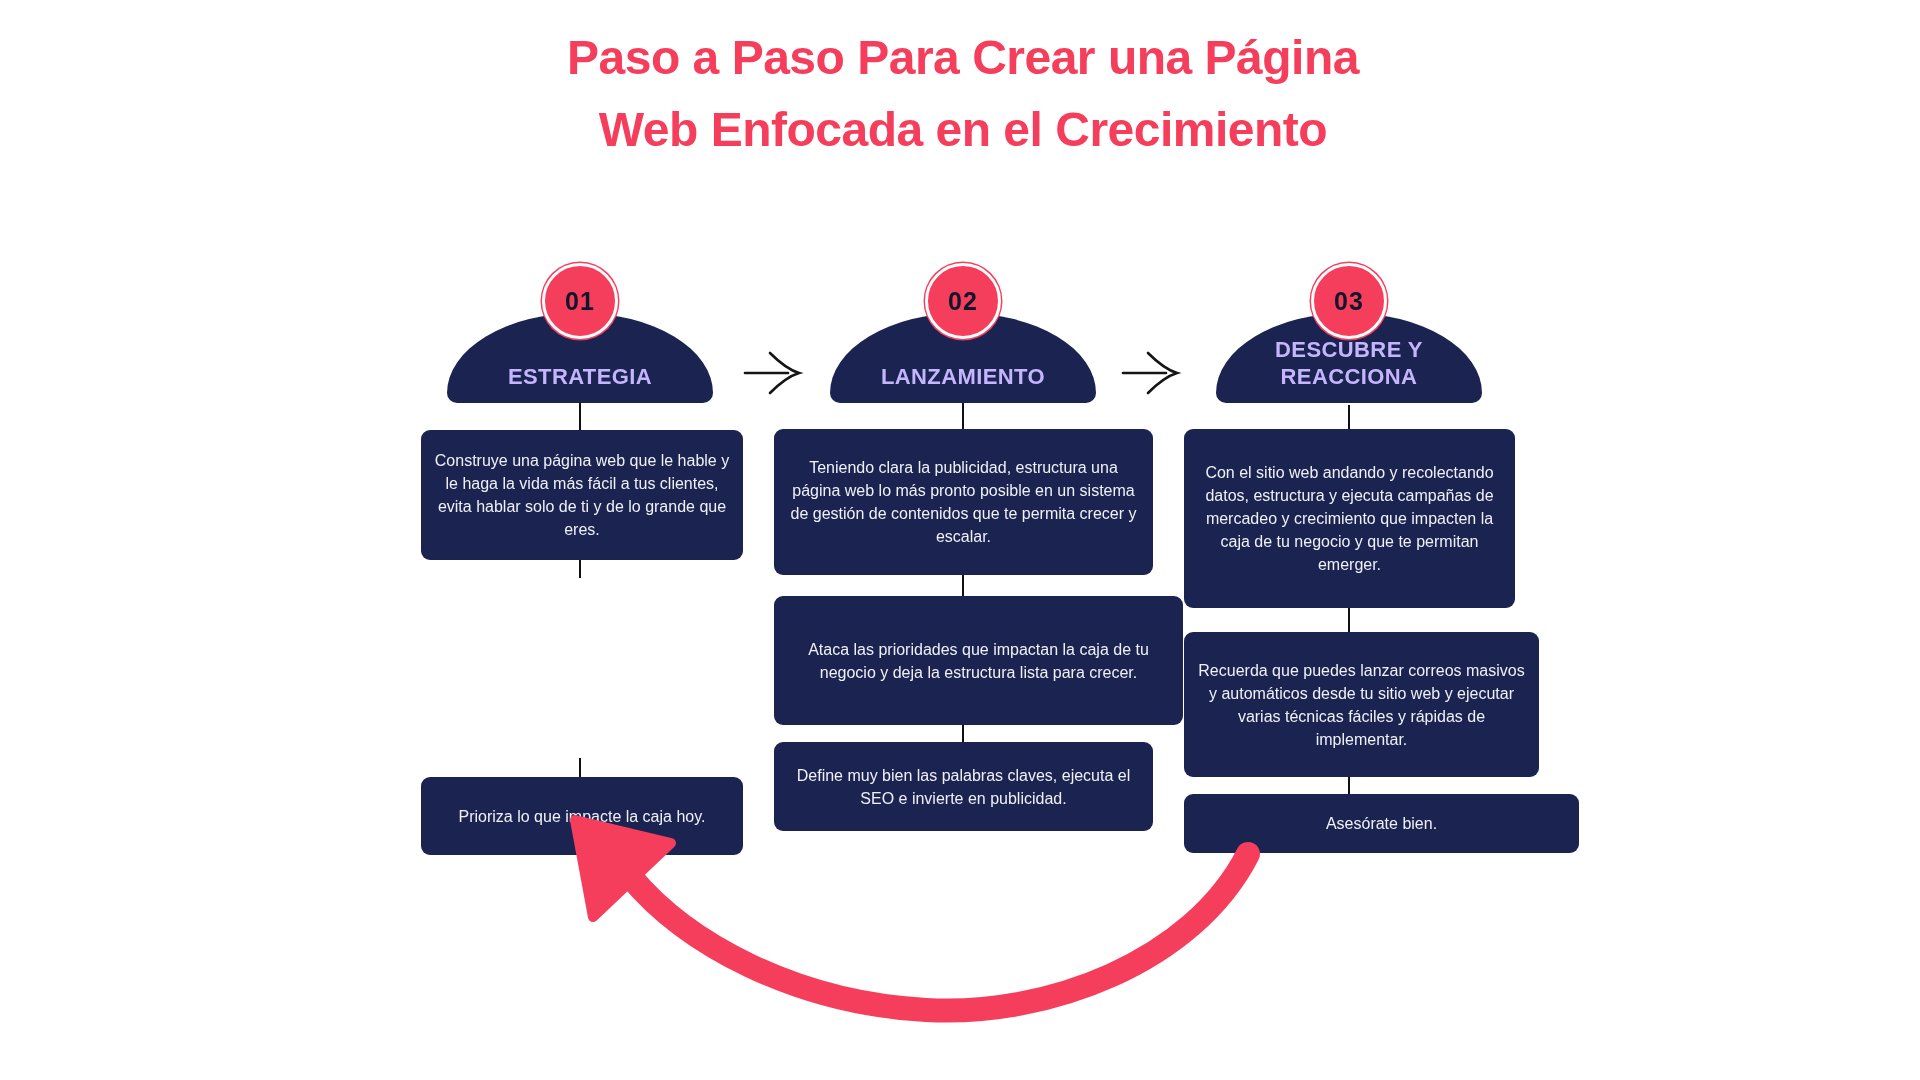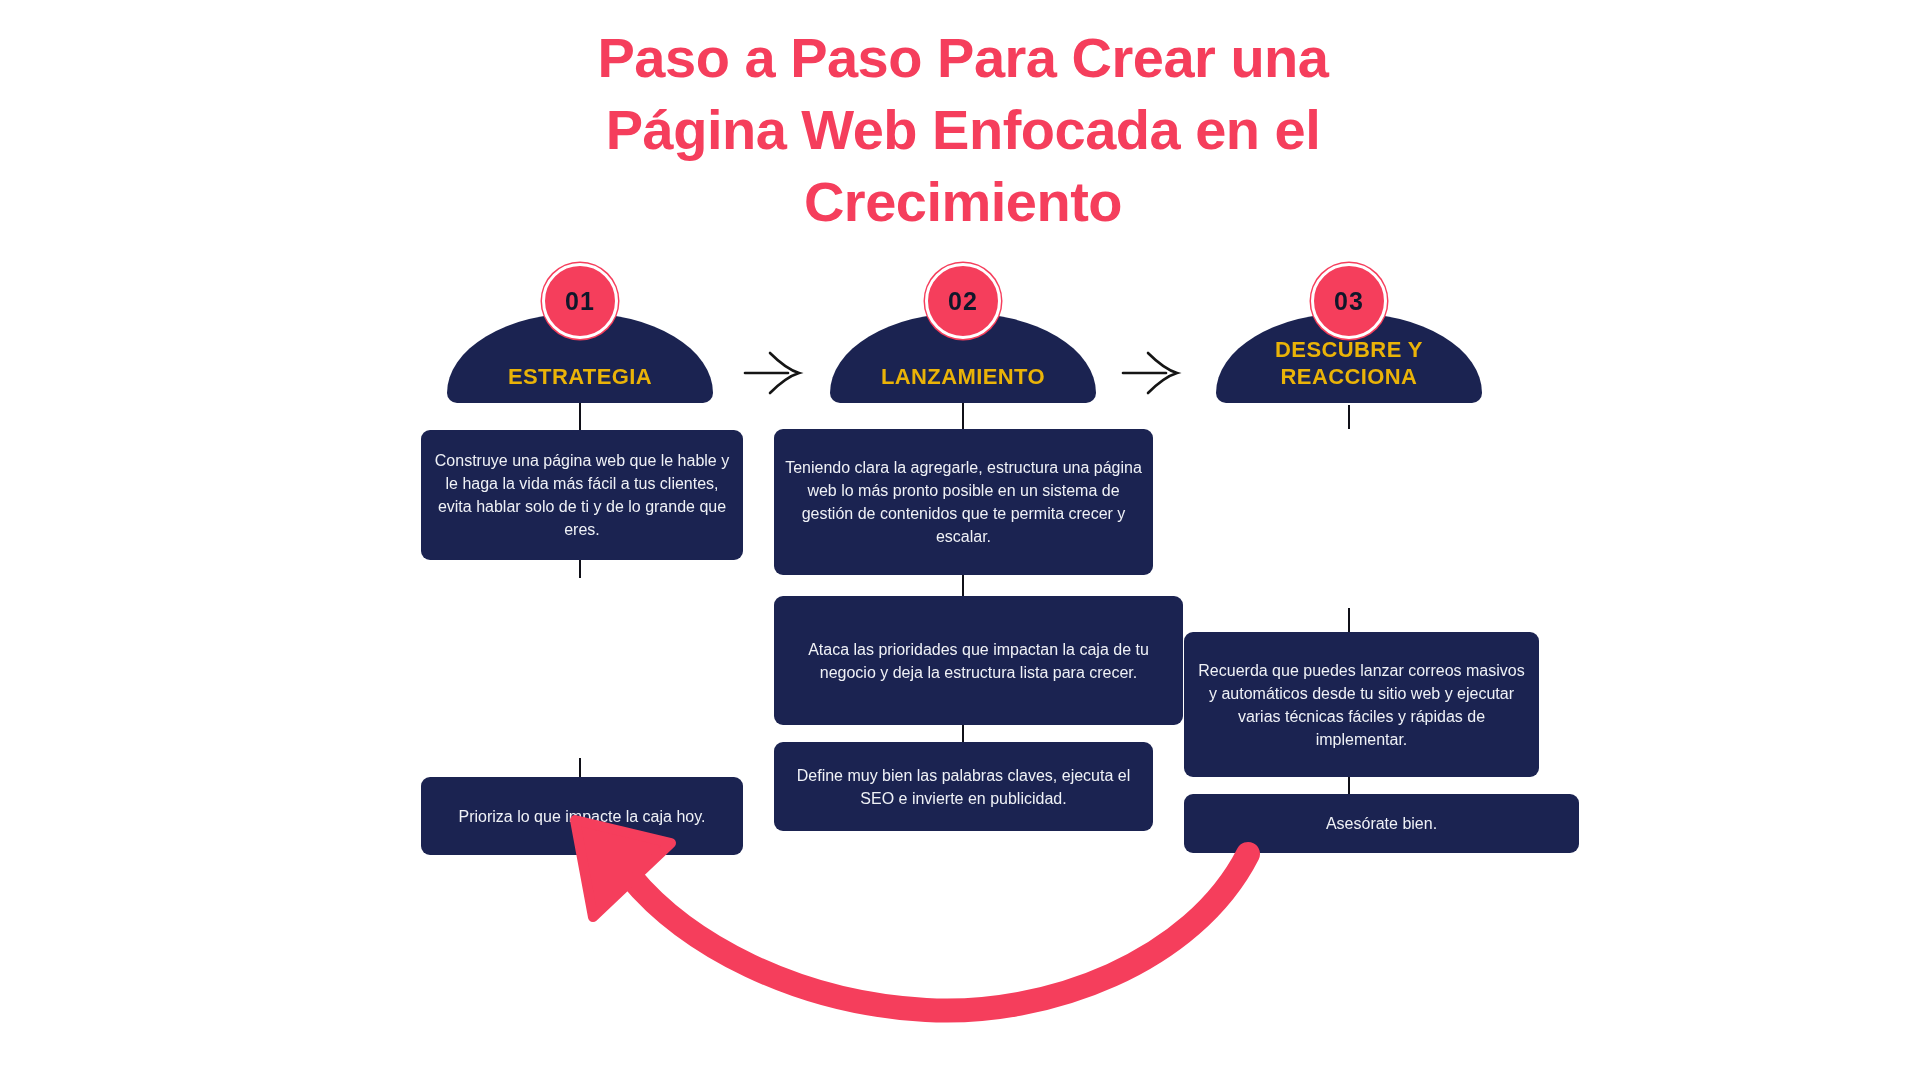"Paso a Paso Para Crear" .title { font-size: 56px -> 48px }
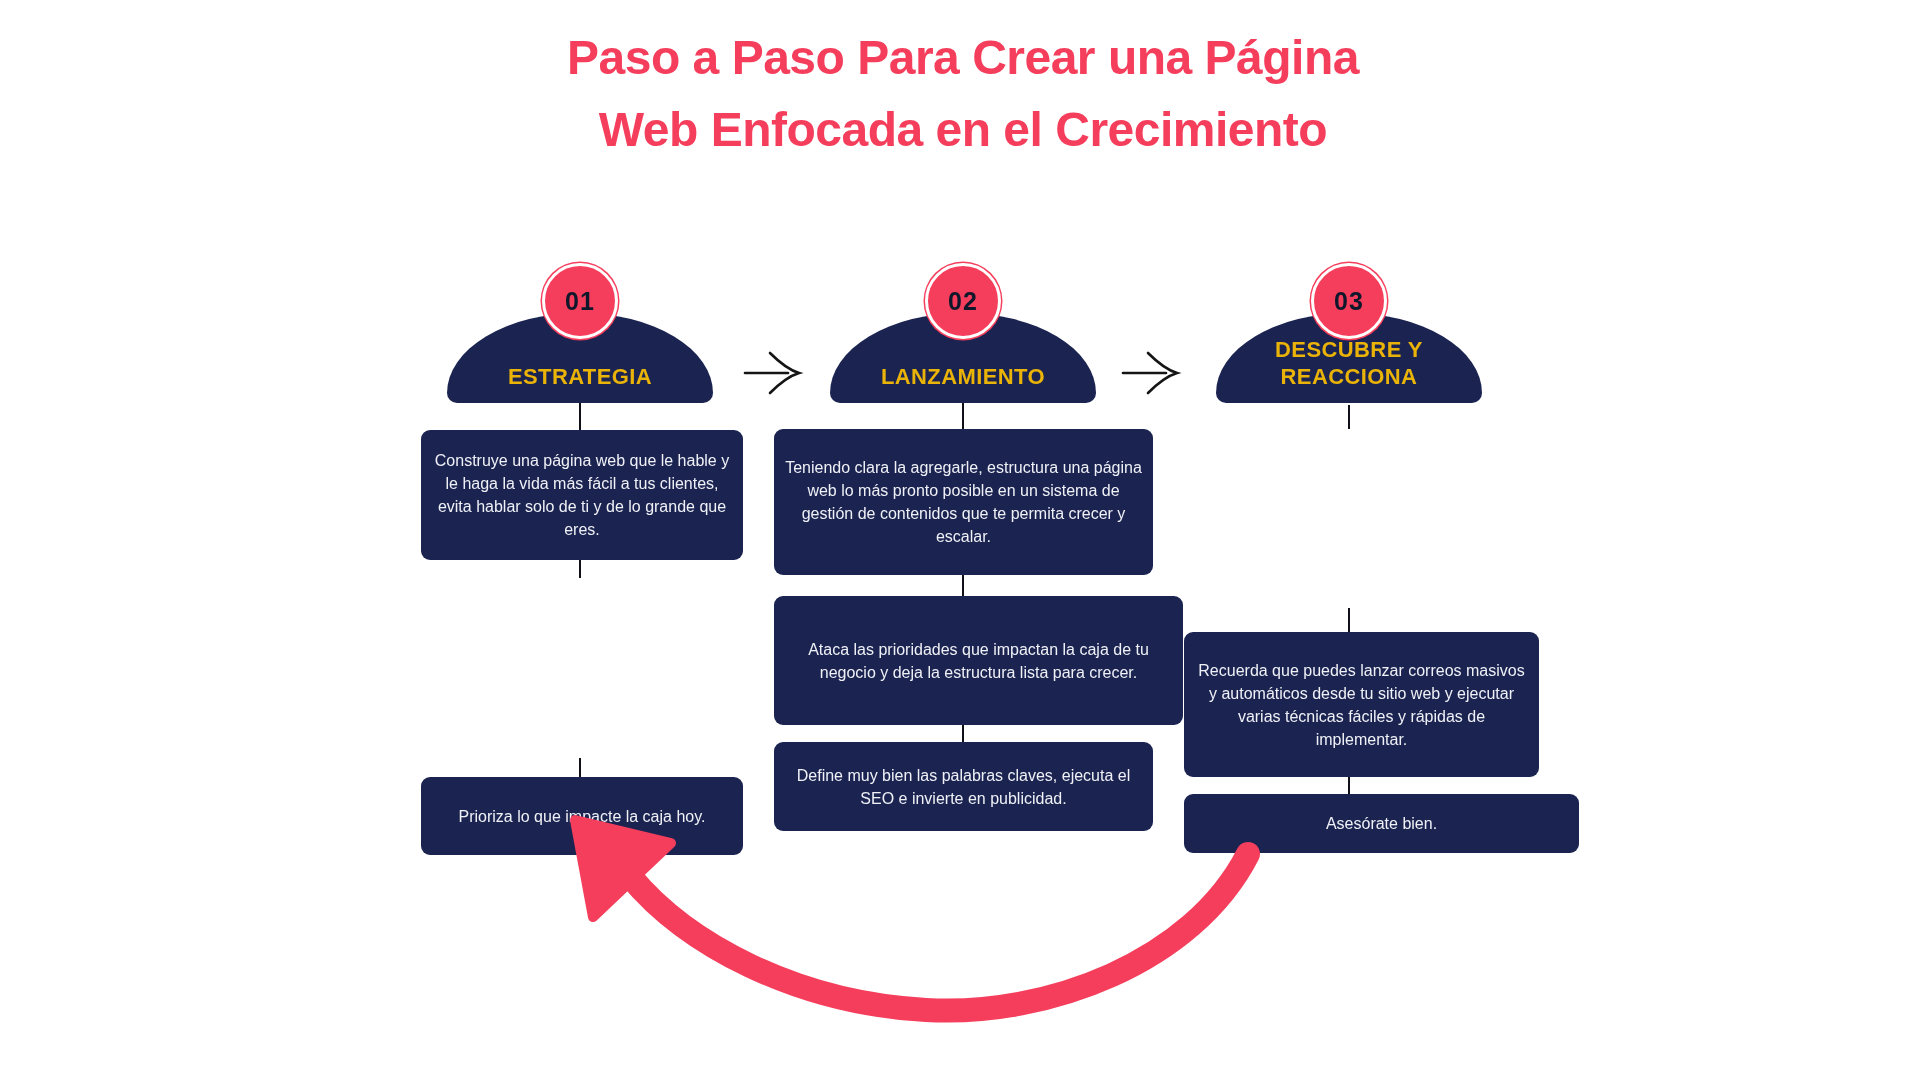"DESCUBRE Y REACCIONA" .arch { color: #eab308 -> #c4b5fd }
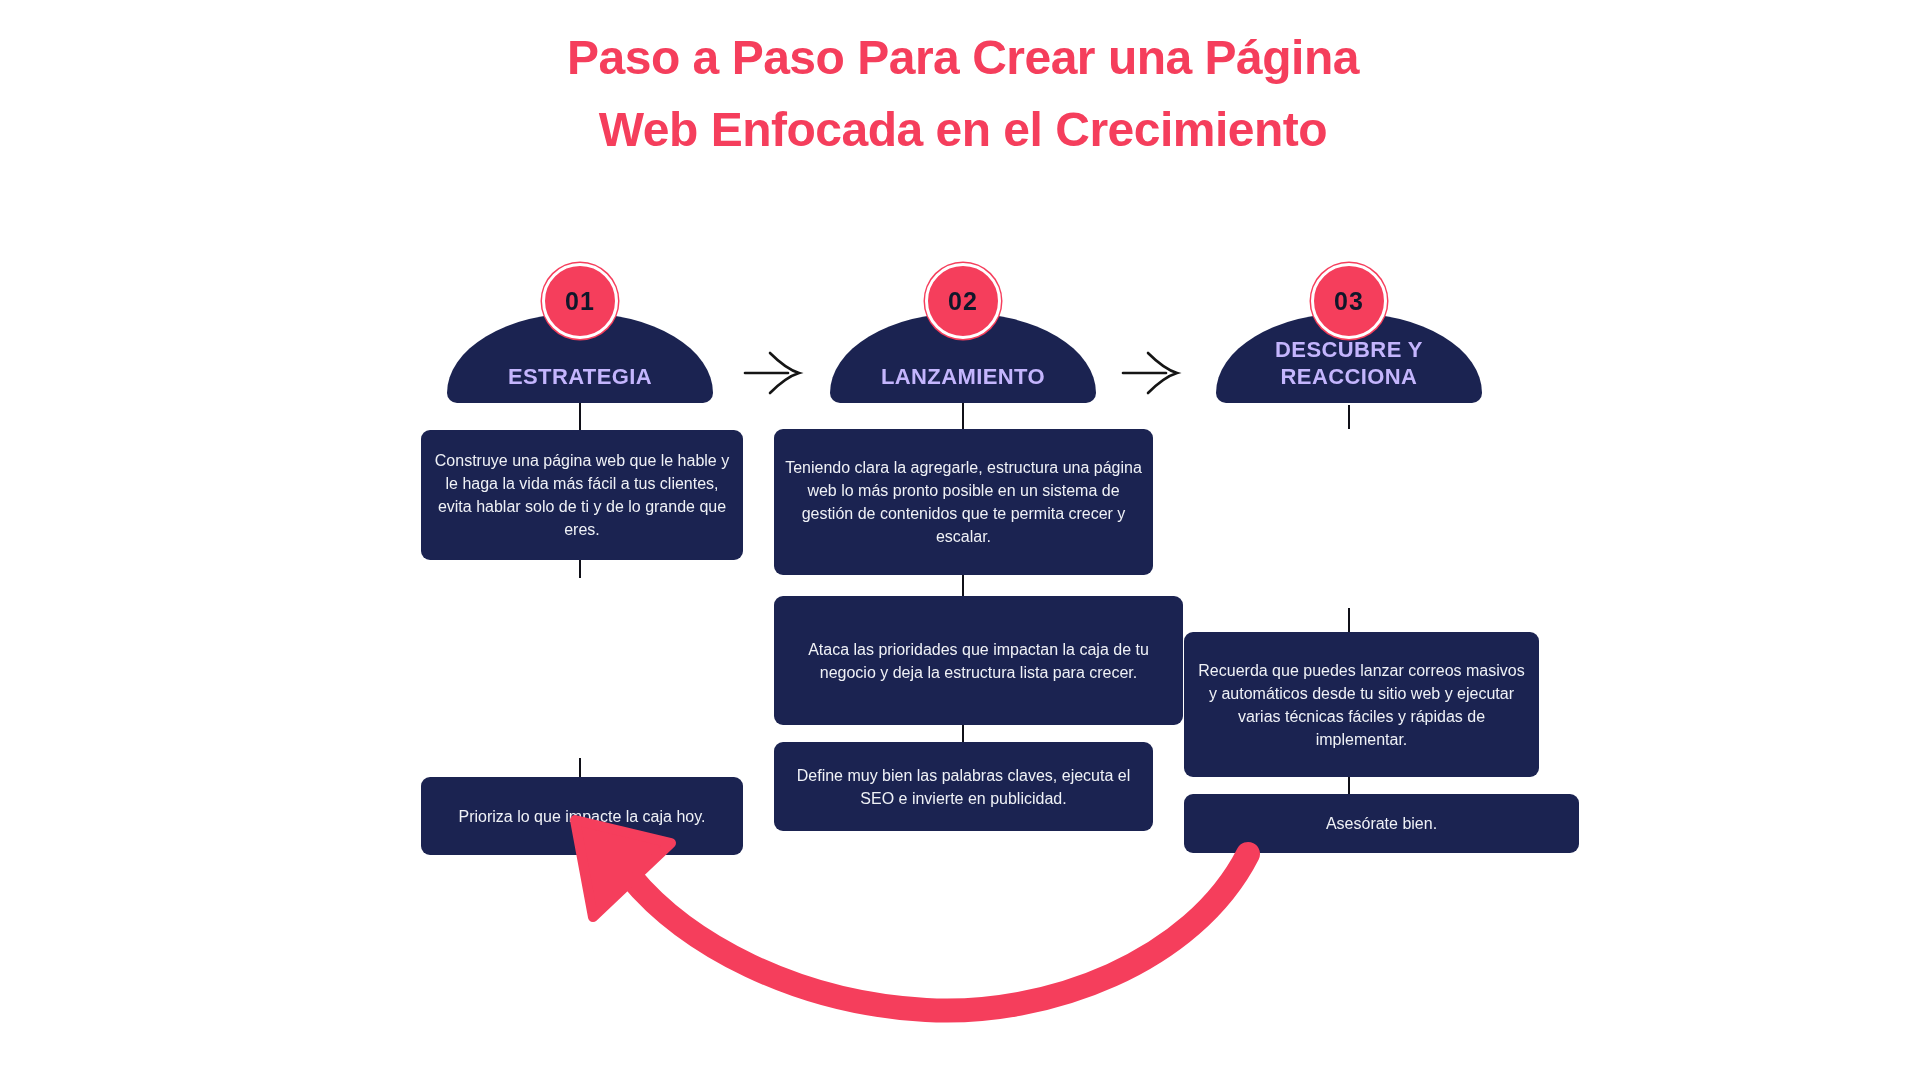"Teniendo clara la agregarle, estructura" div.box { text: agregarle -> publicidad }
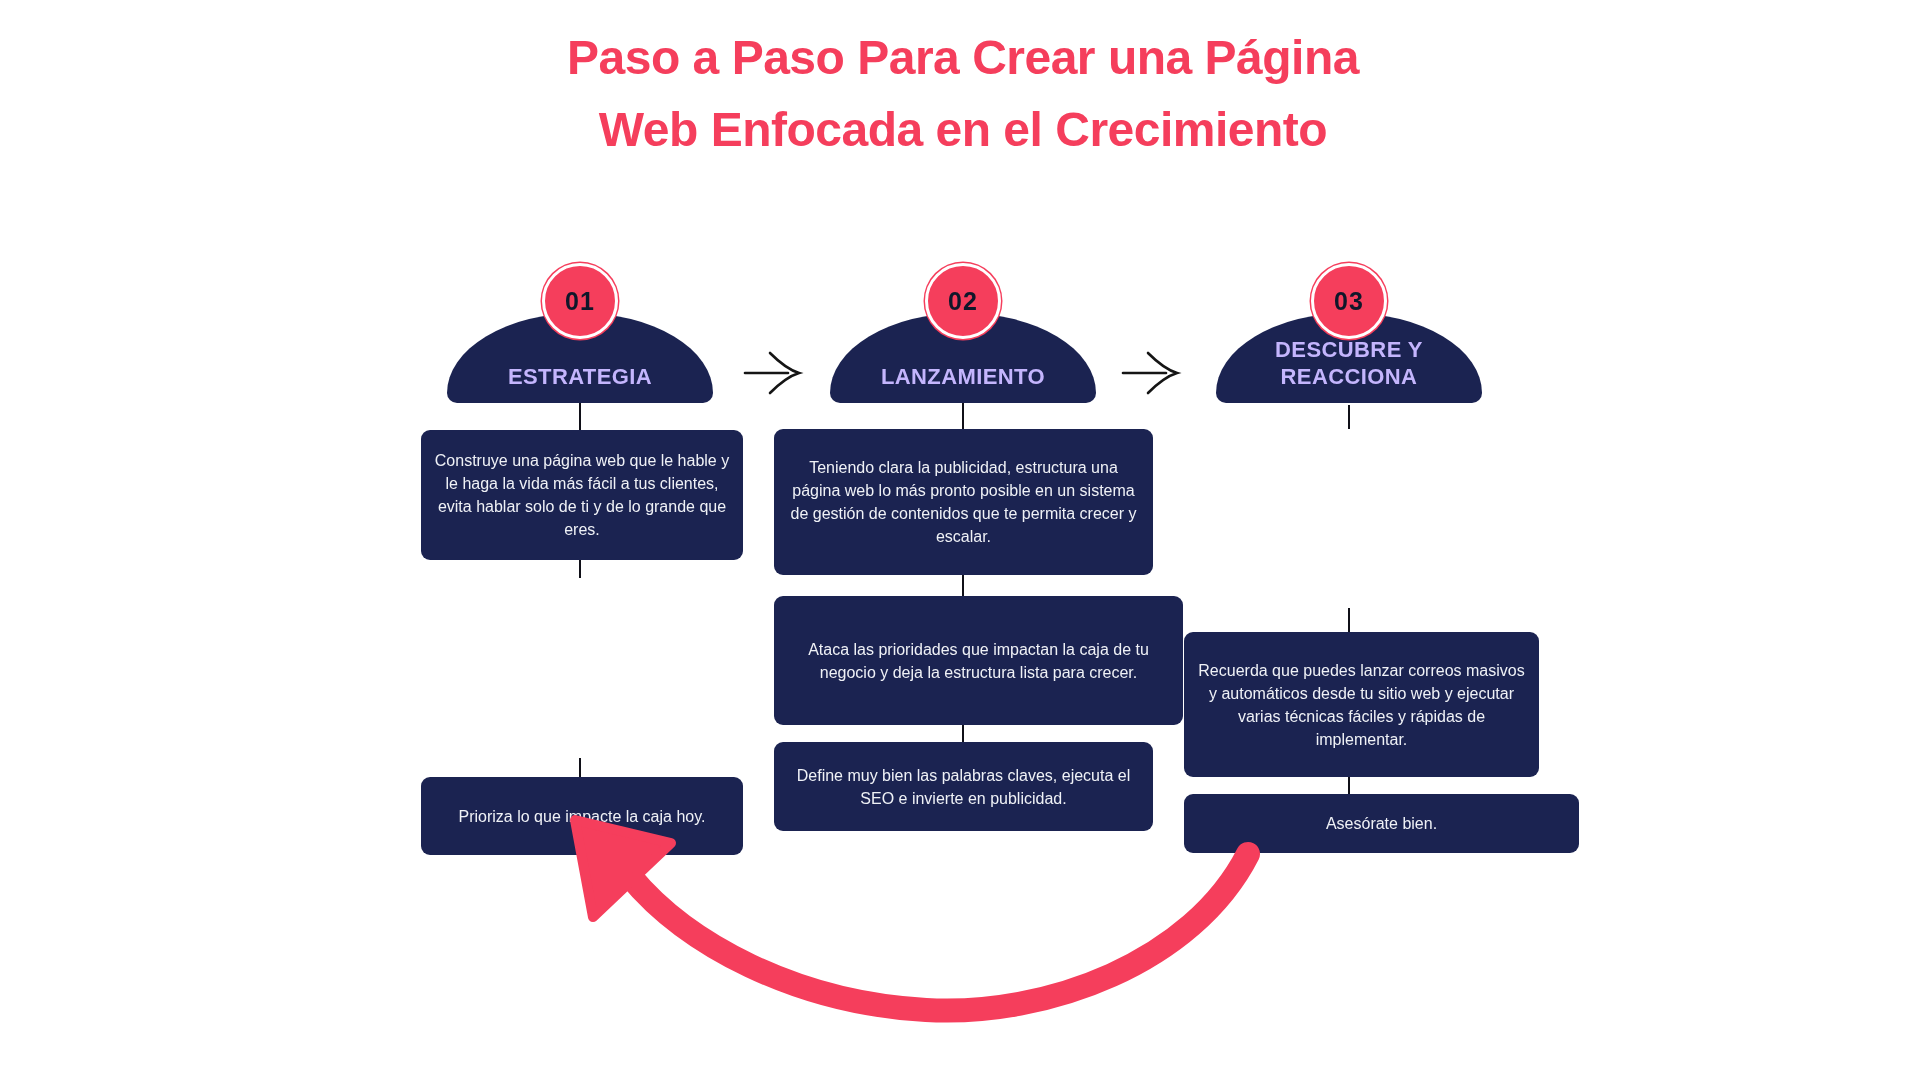"Con el sitio web andando" div.box { html: none -> <div>Con el sitio web andando y recolectando datos, estructura y ejecuta campañas de mercadeo y crecimiento que impacten la caja de tu negocio y que te permitan emerger.</div> }
